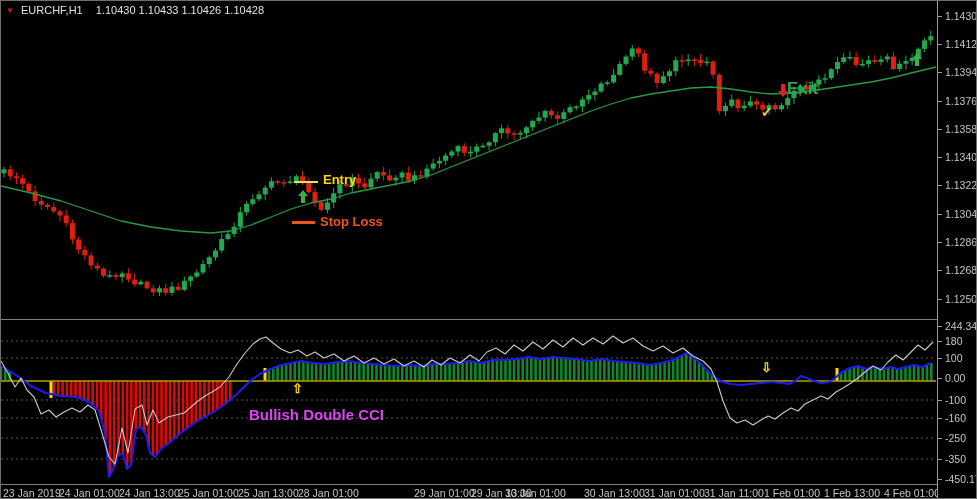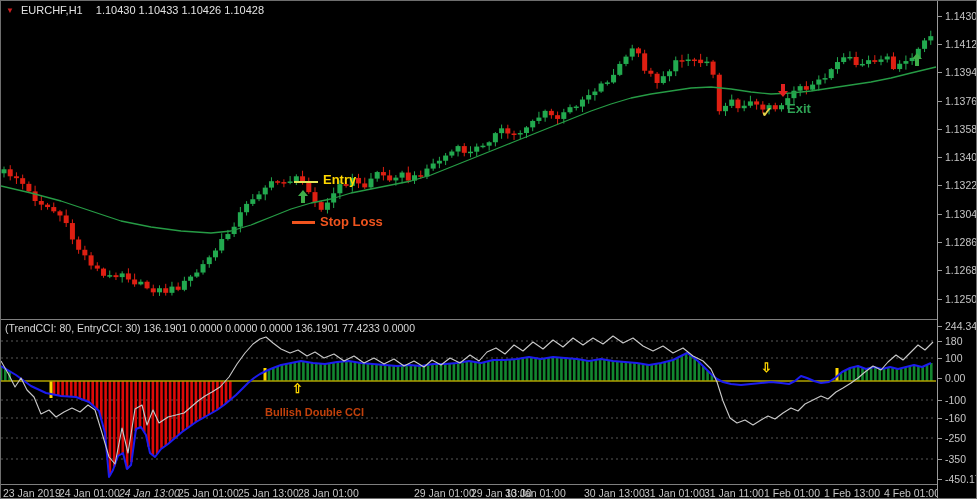"Exit" .anno-exit { font-size: 13px -> 17px; top: 100px -> 78px }
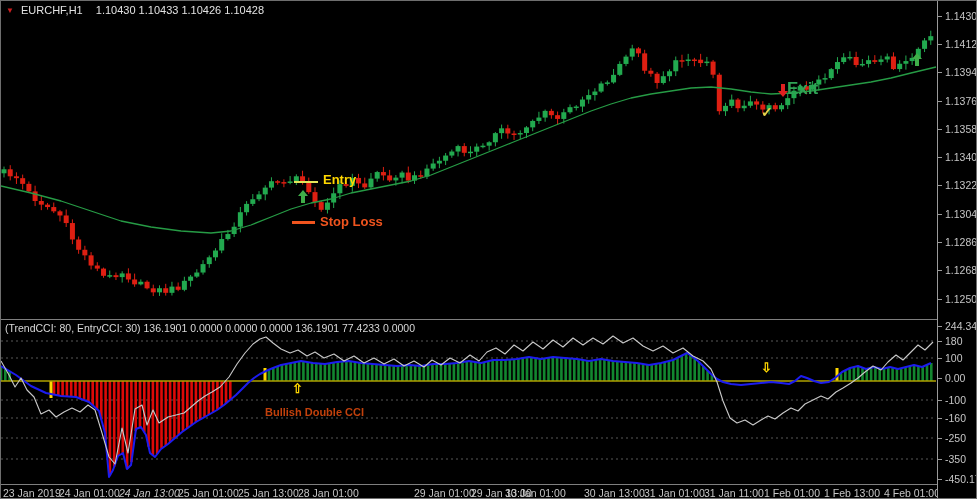"(TrendCCI: 80, EntryCCI: 30) 136.1901" div.ind-header { html: <div>(TrendCCI: 80, EntryCCI: 30) 136.1901 0.0000 0.0000 0.0000 136.1901 77.4233 0.0000</div> -> none }
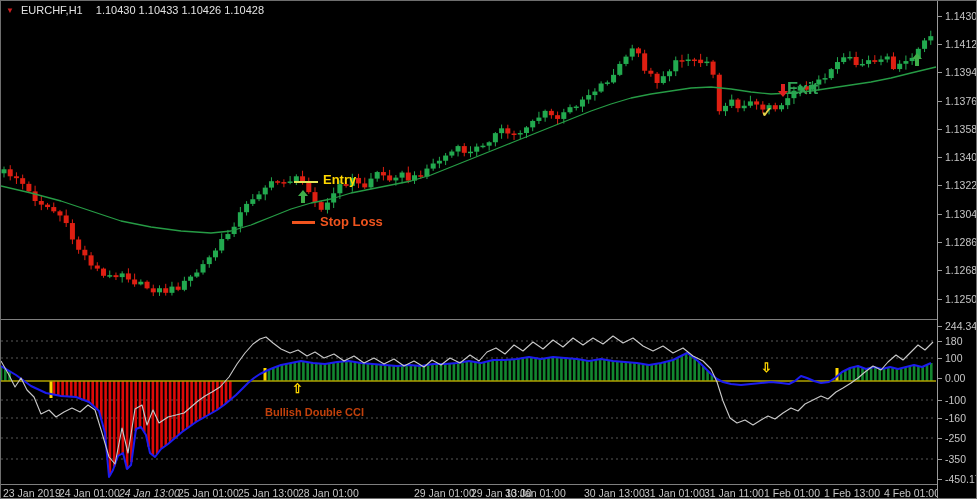"Bullish Double CCI" .anno-bdcci { color: #c2410c -> #d946ef; font-size: 11px -> 15px; left: 264px -> 248px }
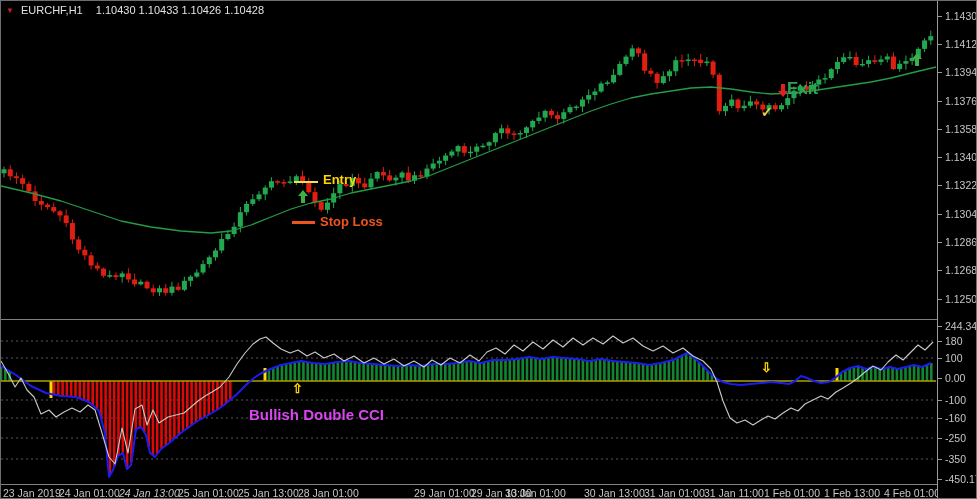"24 Jan 13:00" span.time-label { font-style: italic -> none }
